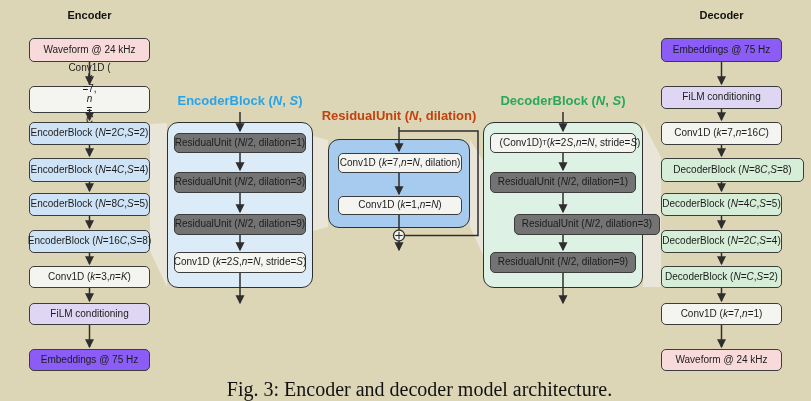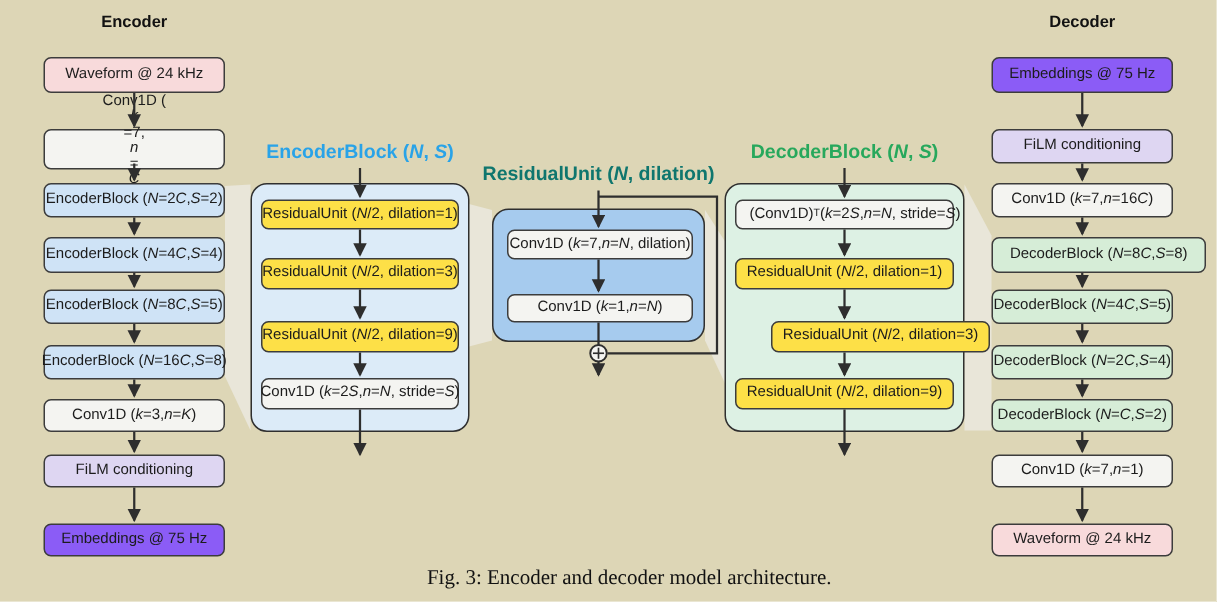"ResidualUnit (N, dilation)" .t-res { color: #0f766e -> #c2410c }
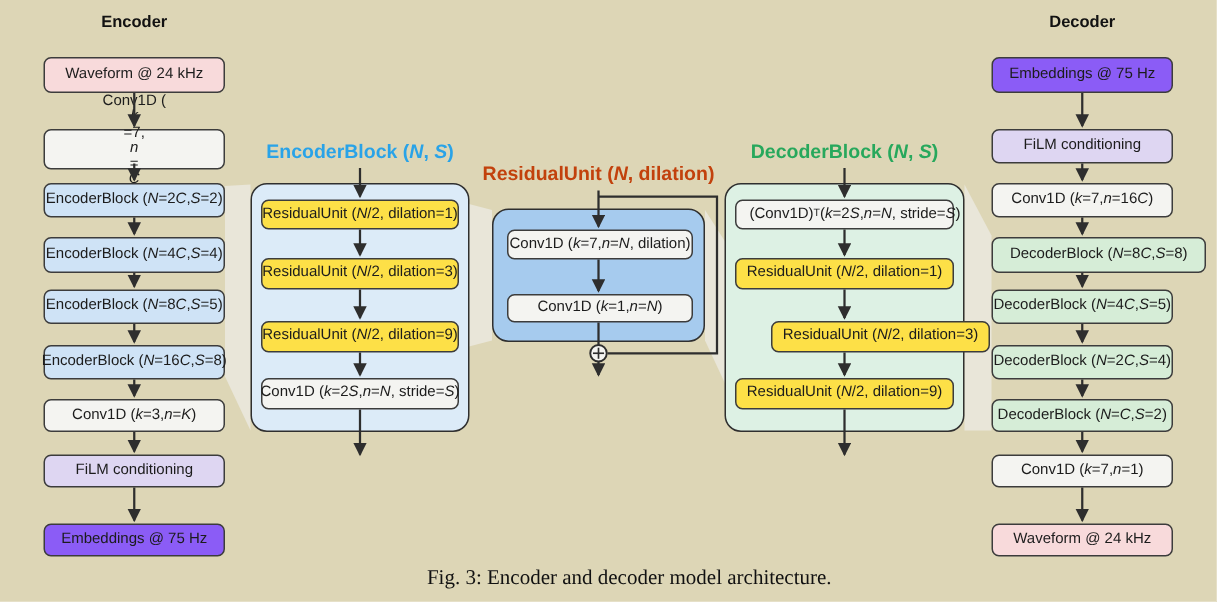"ResidualUnit ( /2, dilation=1)" .mblue { background: #fde047 -> #737373 }
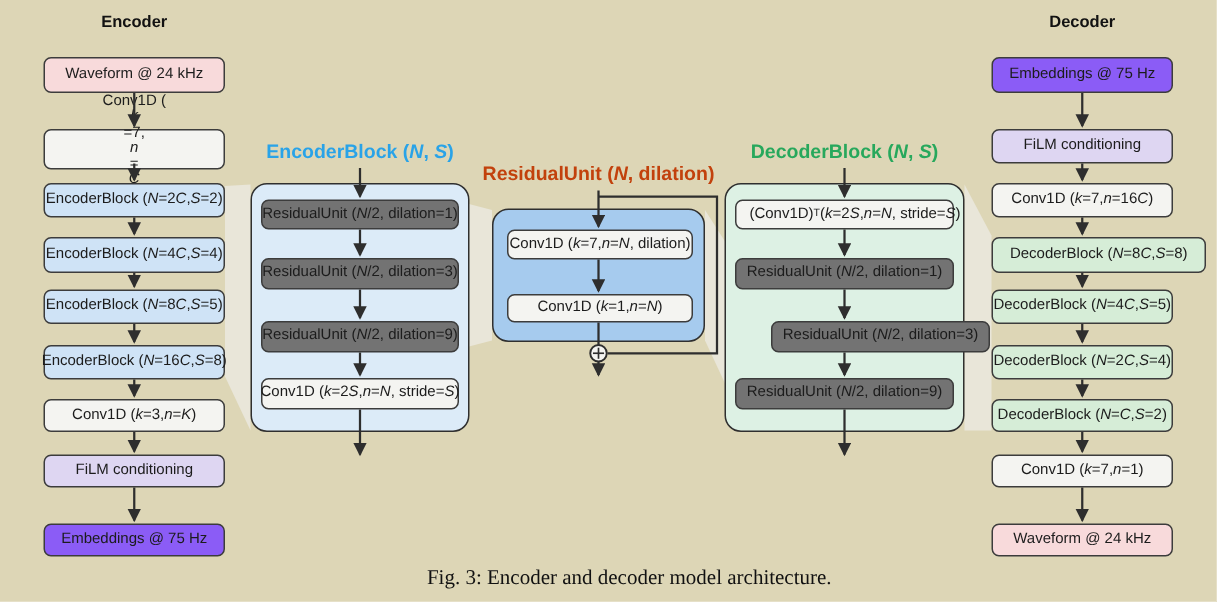"Fig. 3: Encoder and decoder" .caption { font-size: 14px -> 20px }
